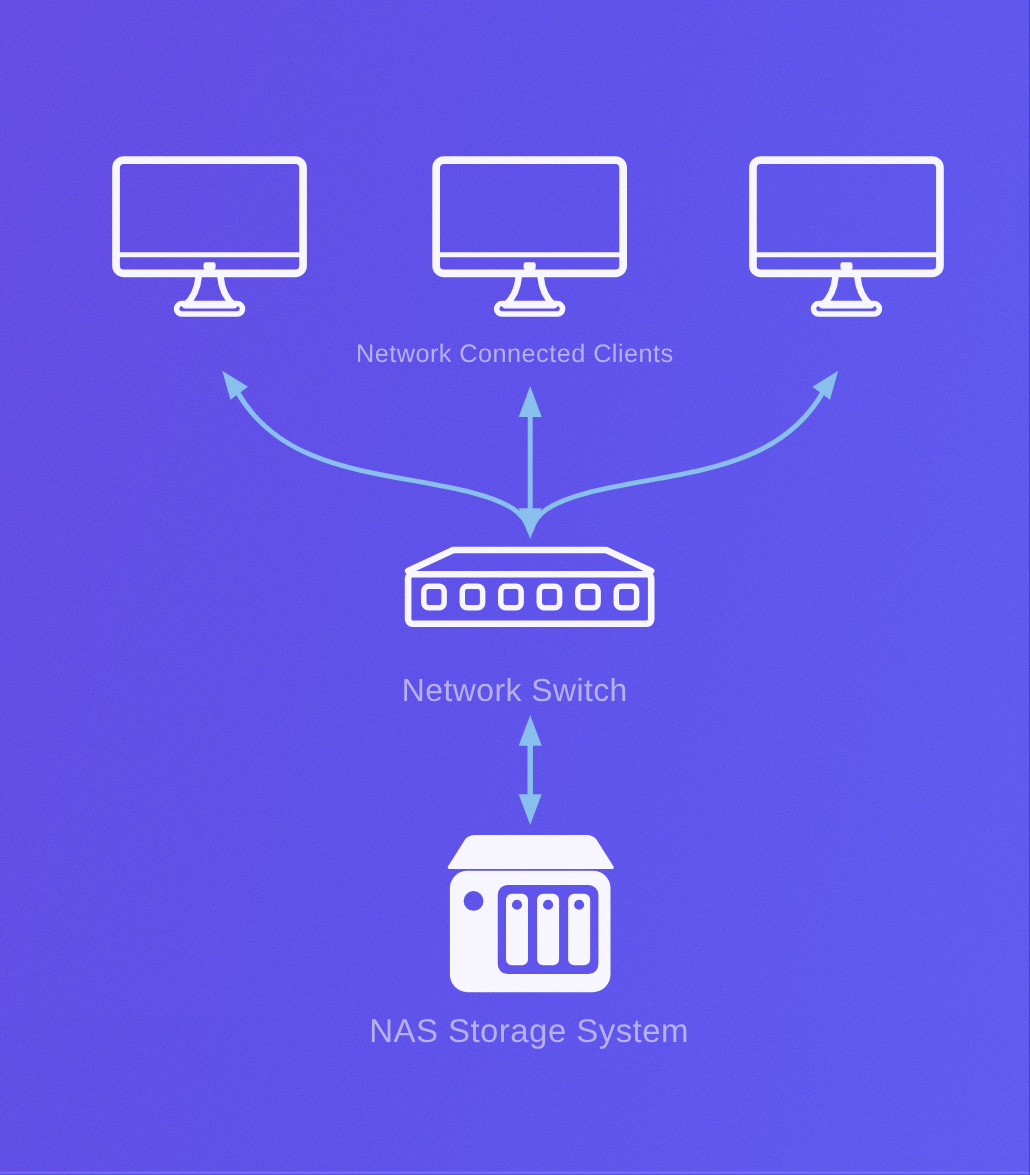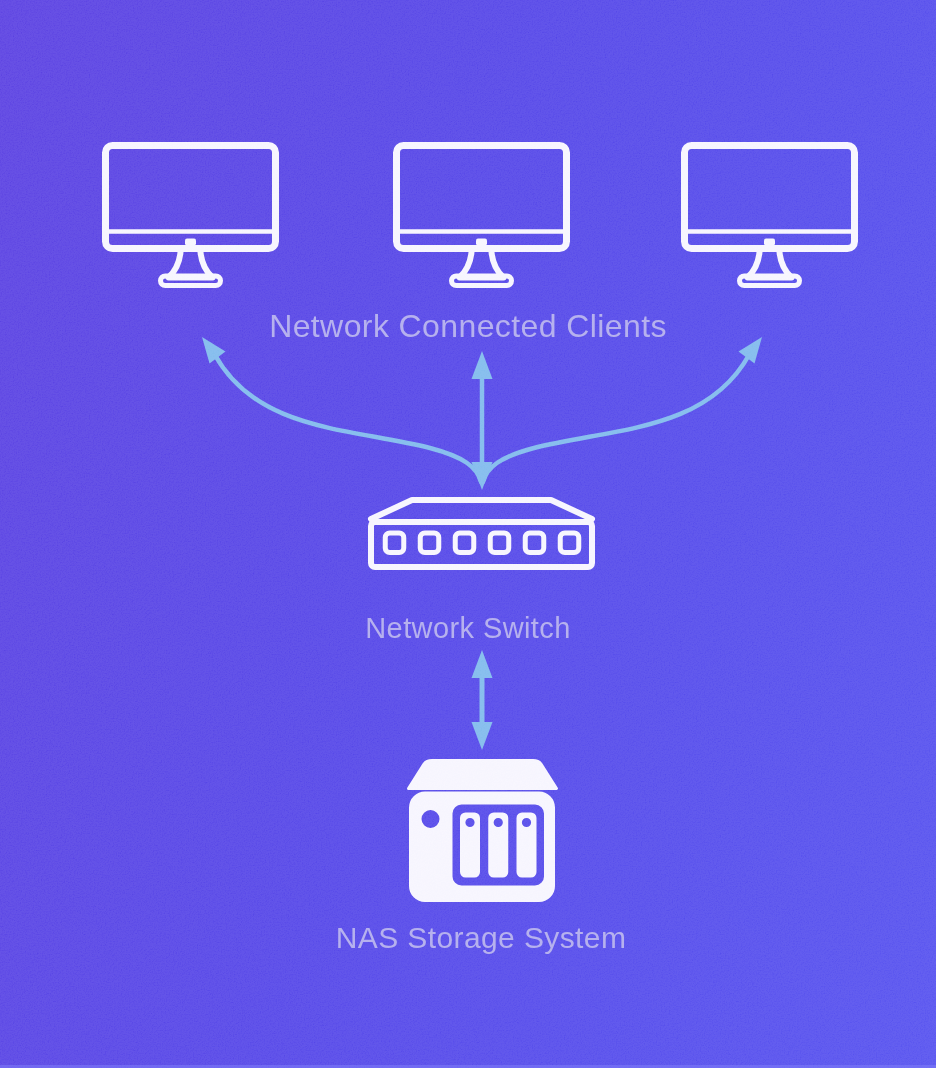"Network Connected Clients" .label-clients { font-size: 32px -> 23px }
